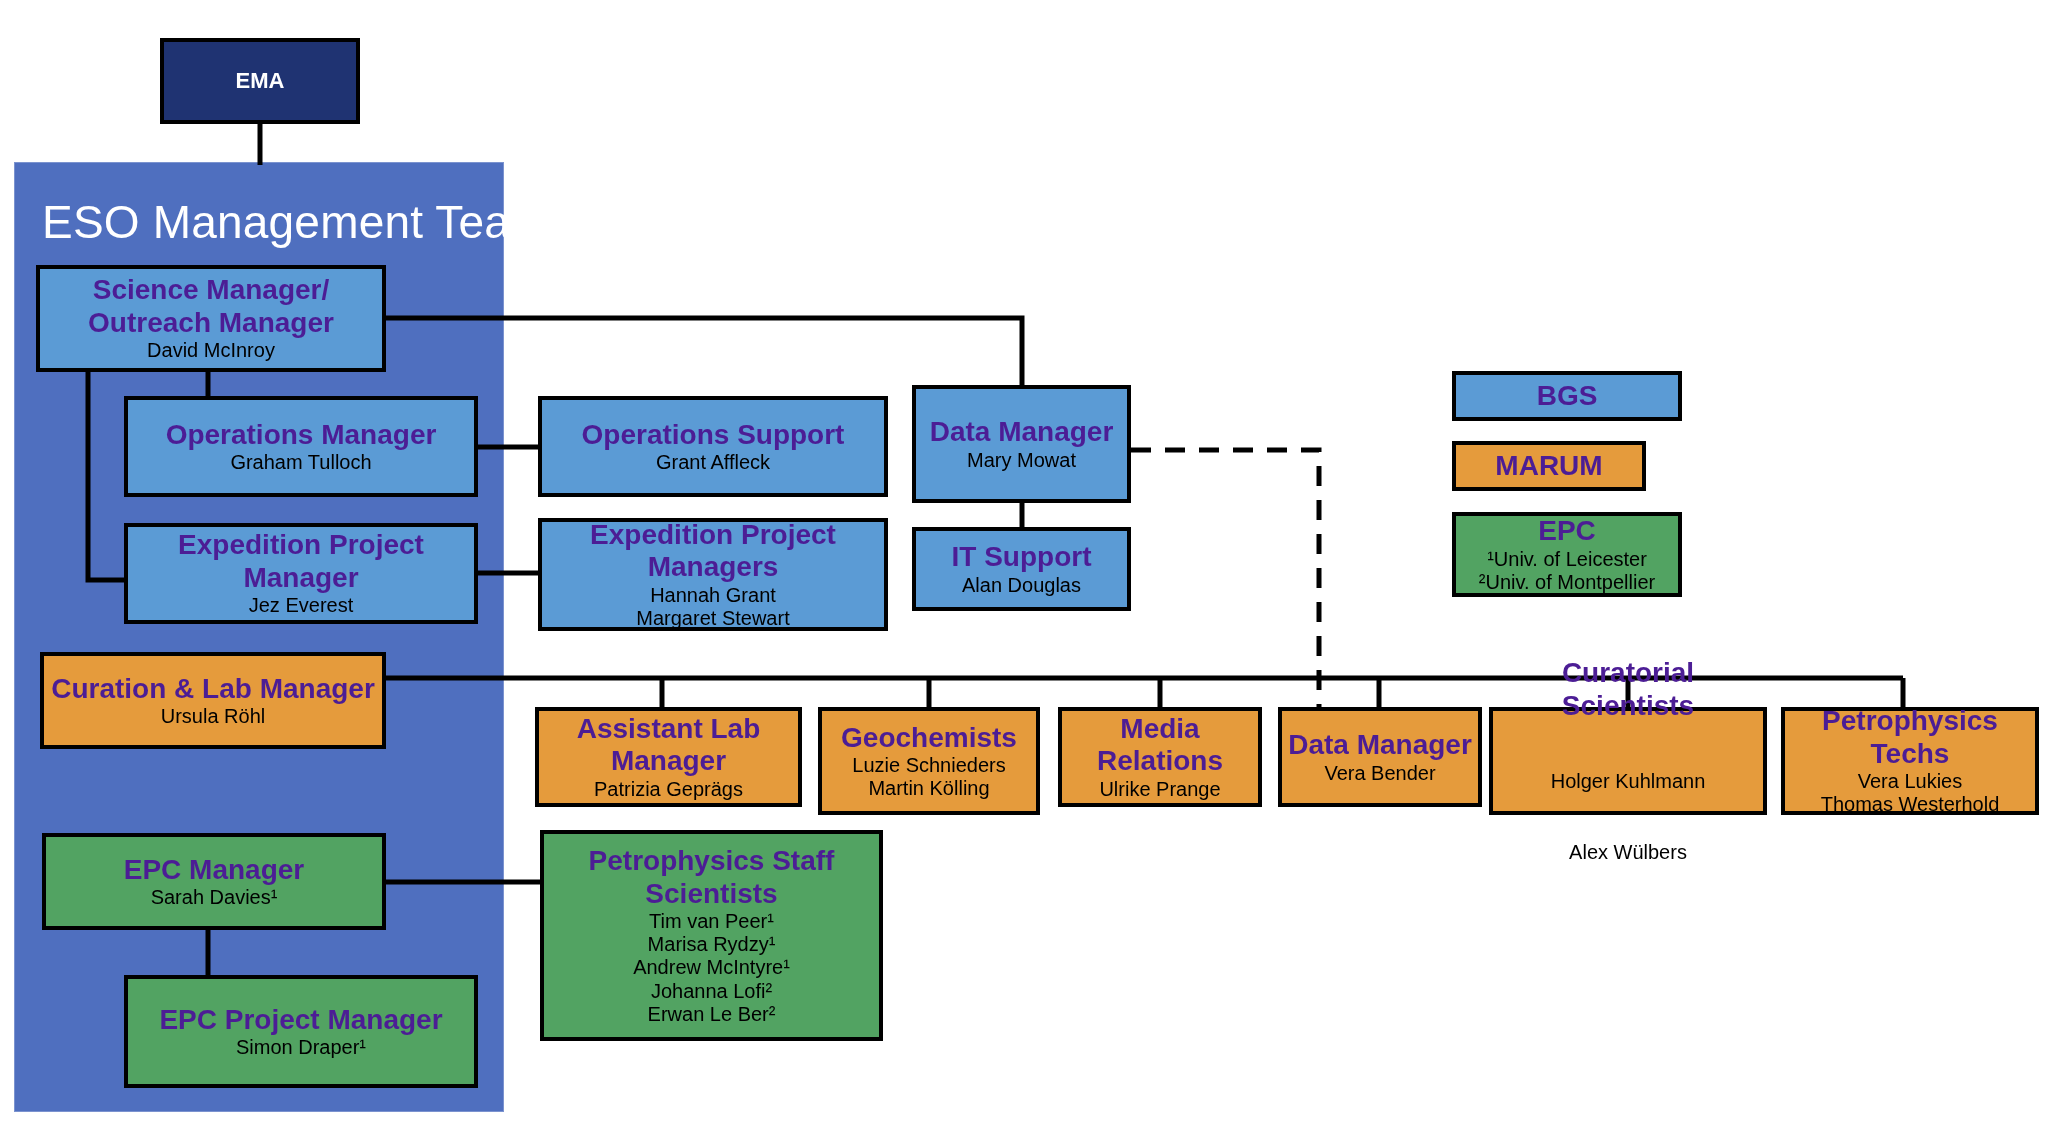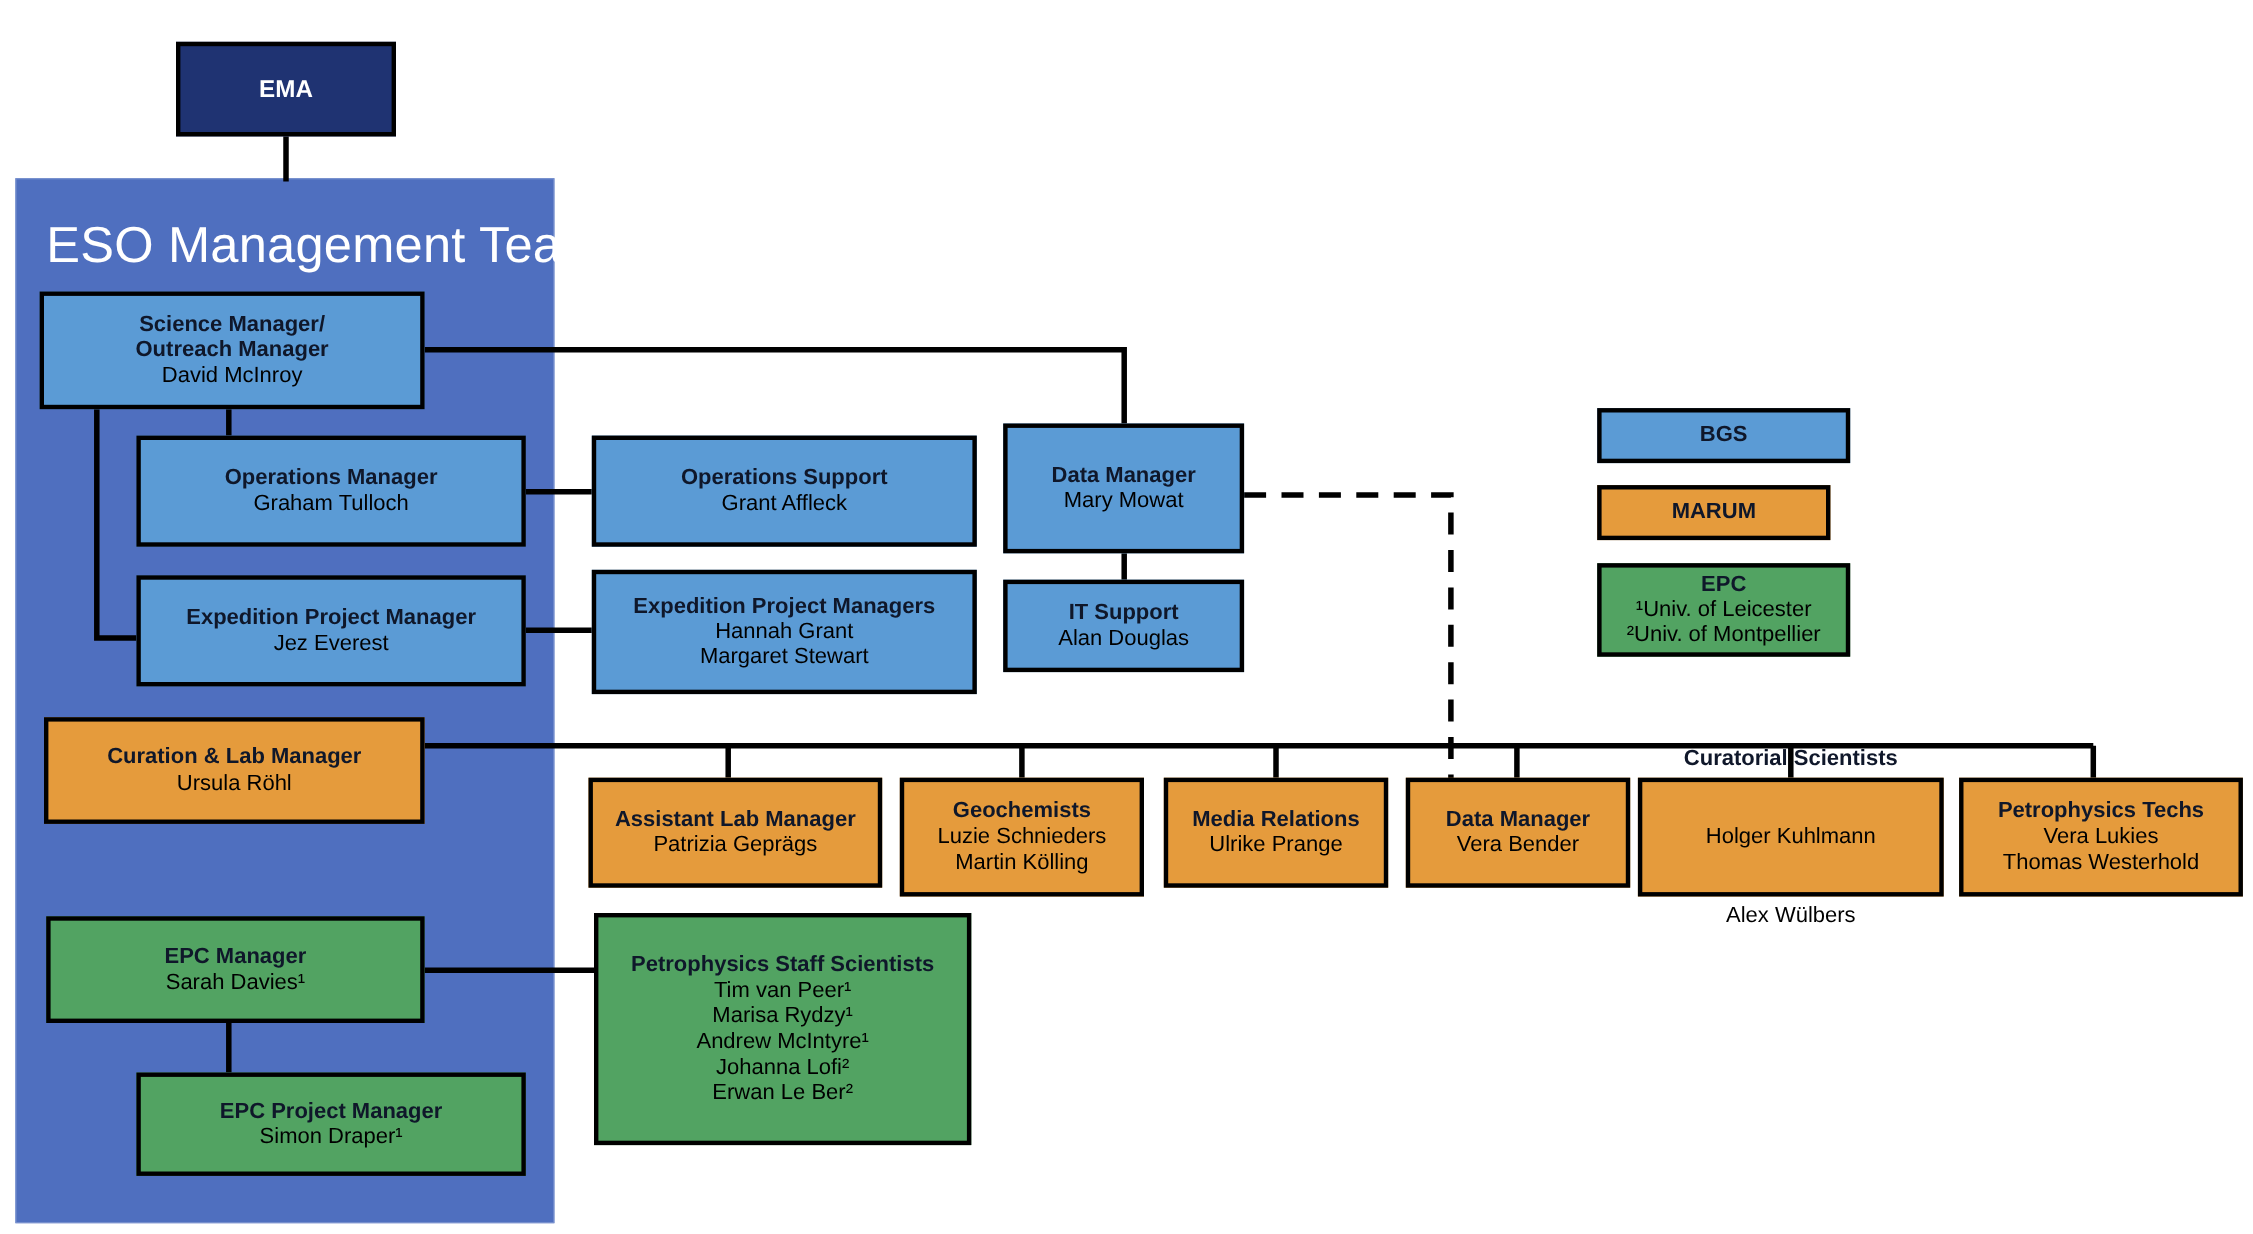"Science Manager/" .node .t { color: #0f172a -> #4c1d95; font-size: 20px -> 28px }
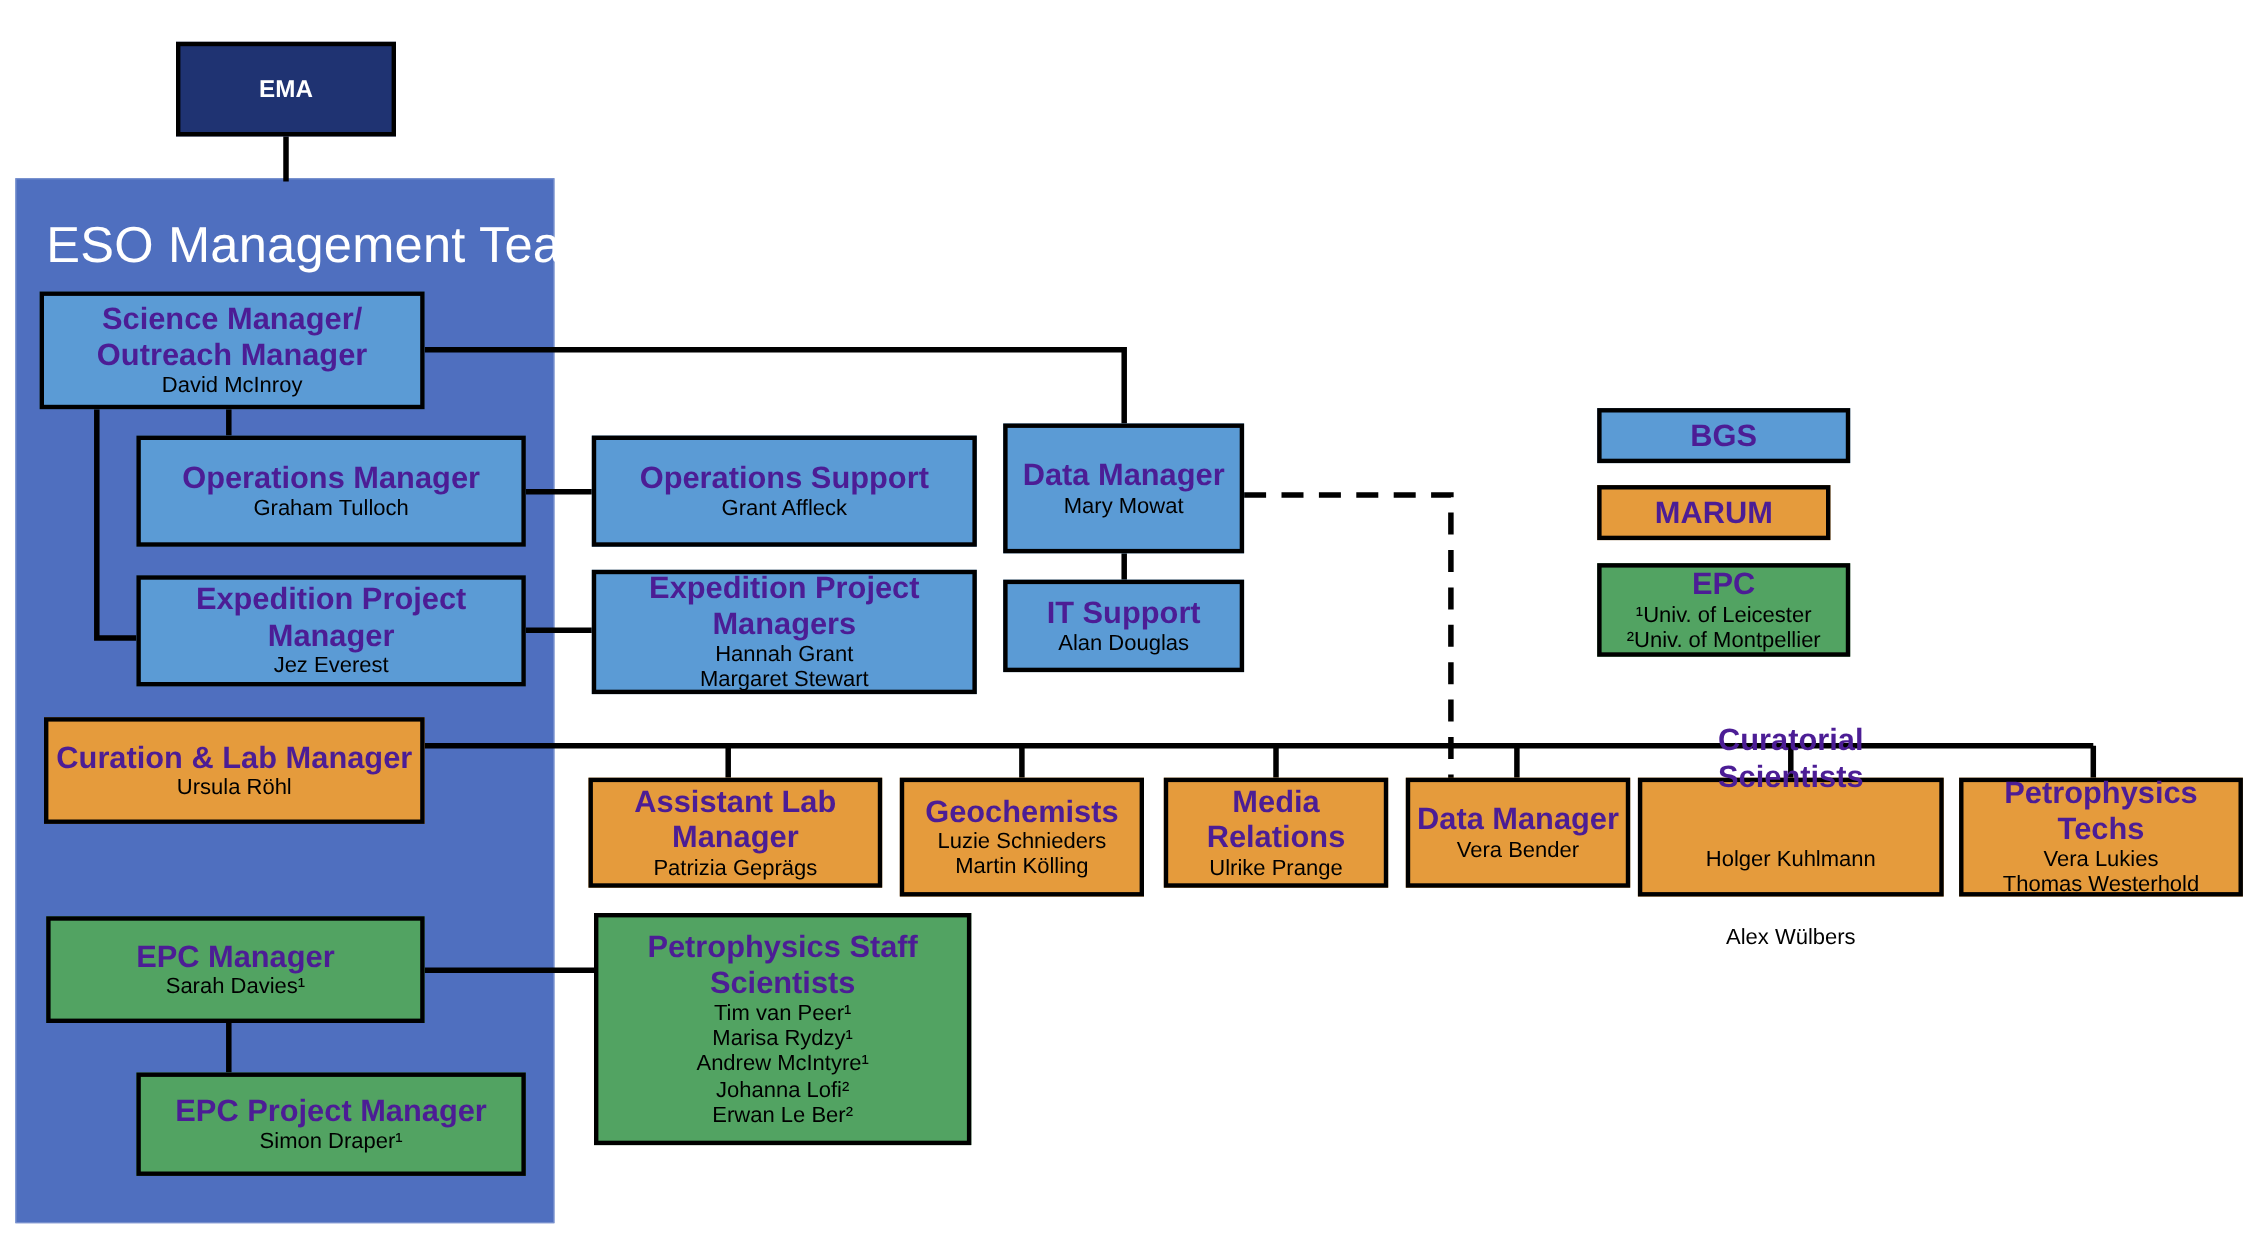"MARUM" div.node { width: 212px -> 194px }
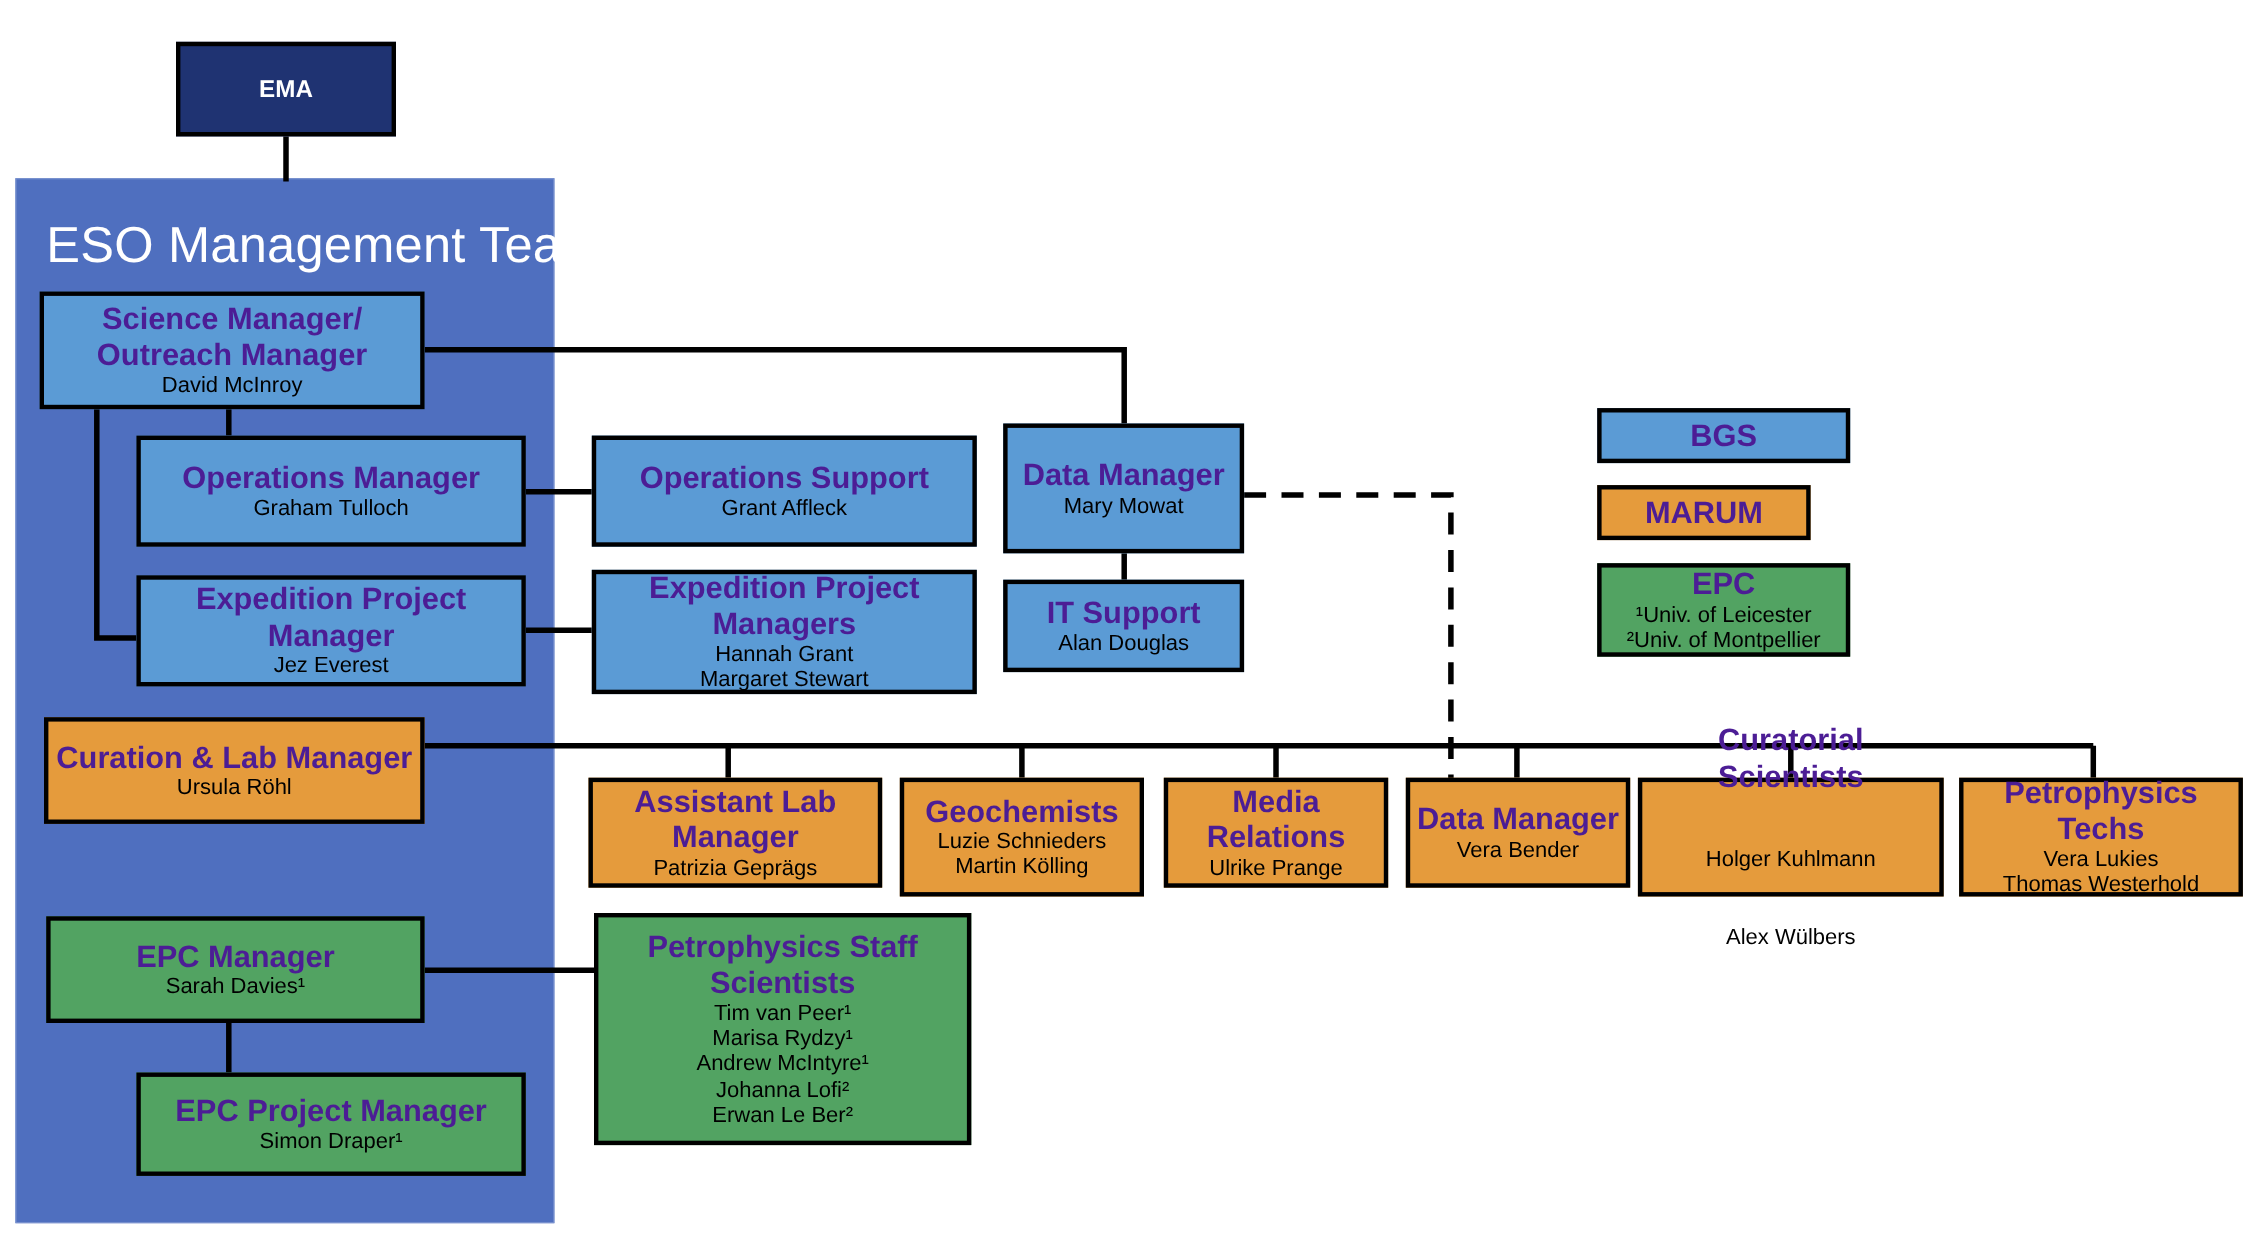"EPC Project Manager" div.node { height: 94px -> 113px }
